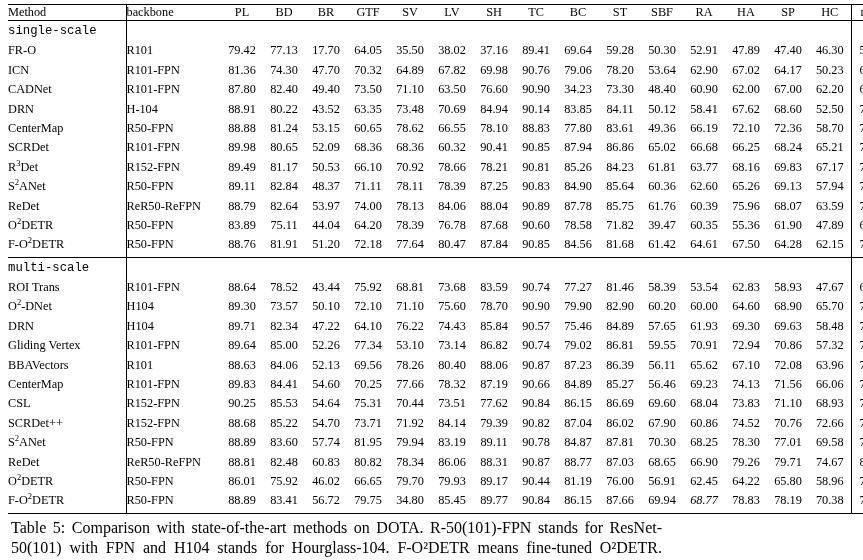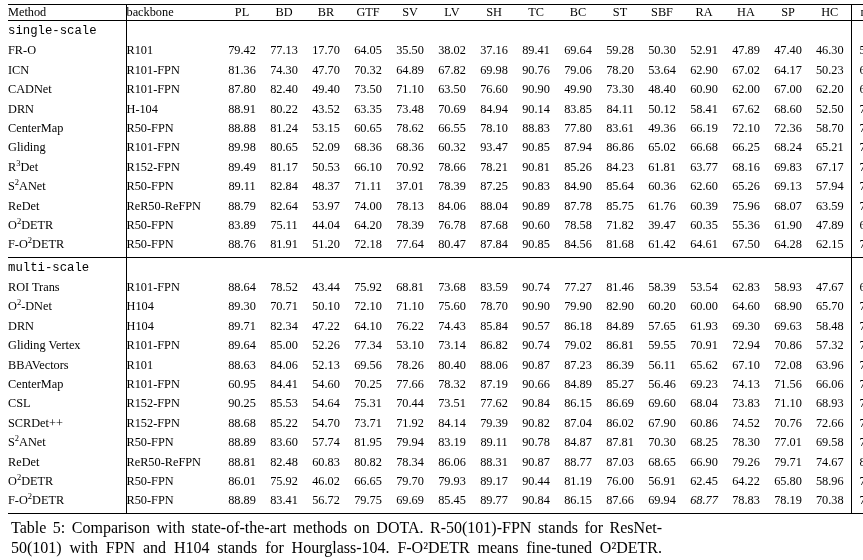"49.90" td.num { text: 49.90 -> 34.23 }
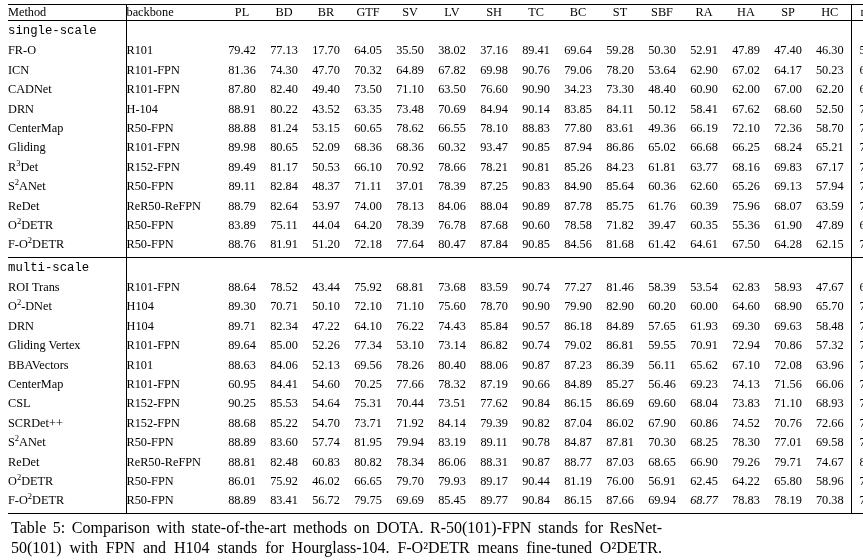"Gliding" td.method { text: Gliding -> SCRDet }
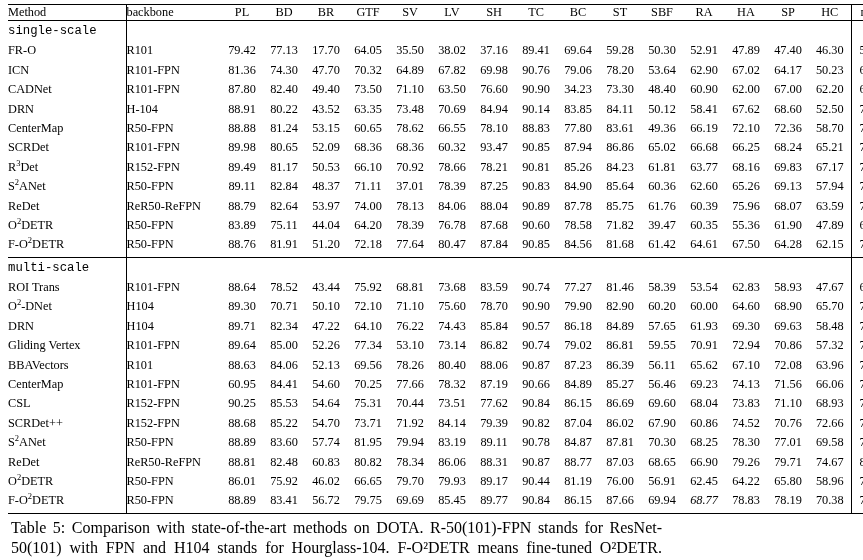"93.47" td.num { text: 93.47 -> 90.41 }
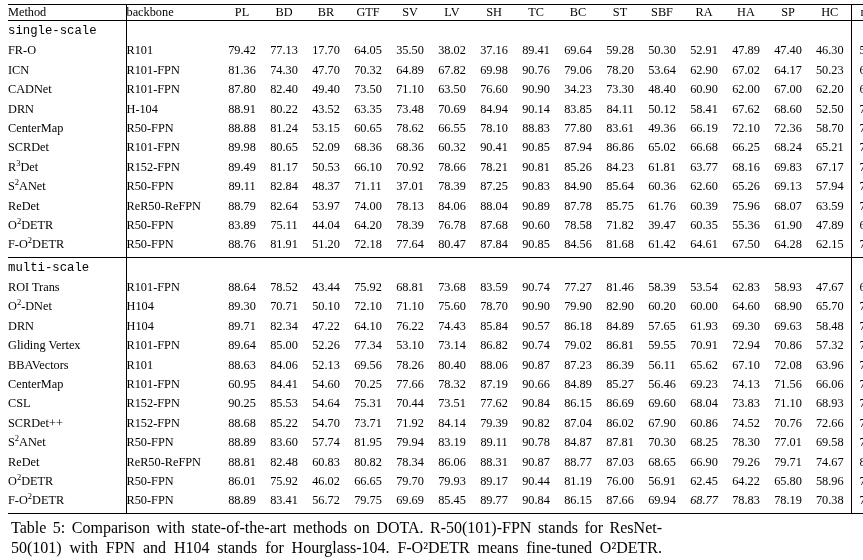"37.01" td.num { text: 37.01 -> 78.11 }
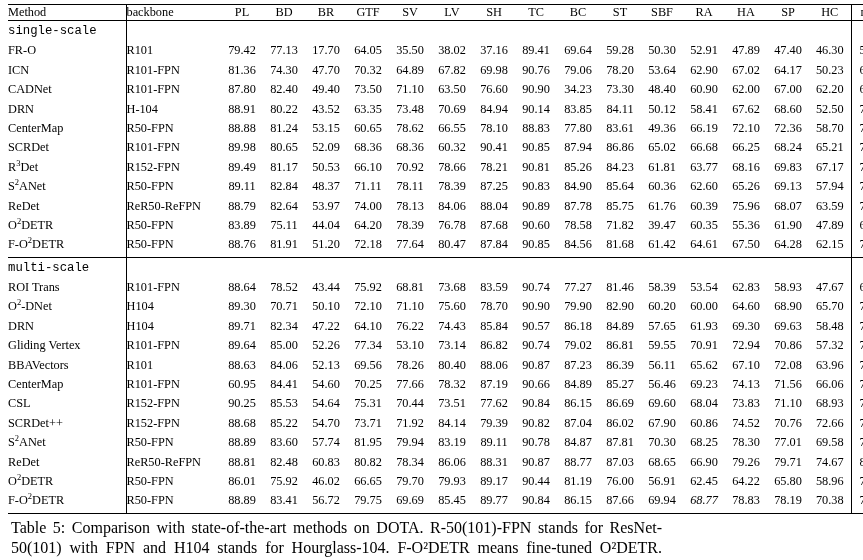"70.71" td.num { text: 70.71 -> 73.57 }
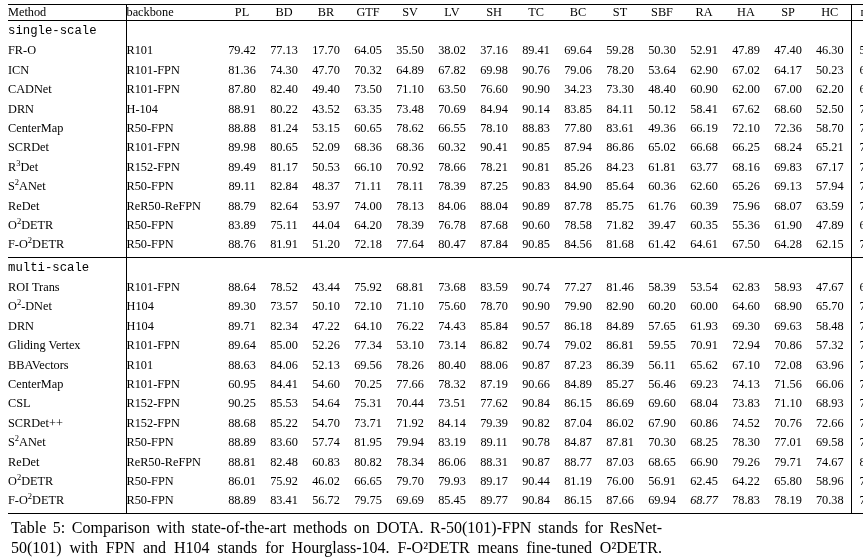"86.18" td.num { text: 86.18 -> 75.46 }
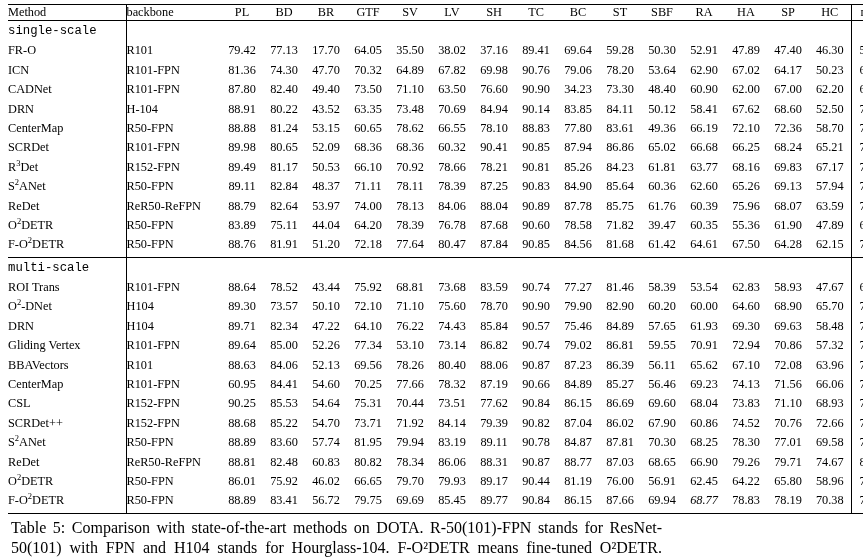"60.95" td.num { text: 60.95 -> 89.83 }
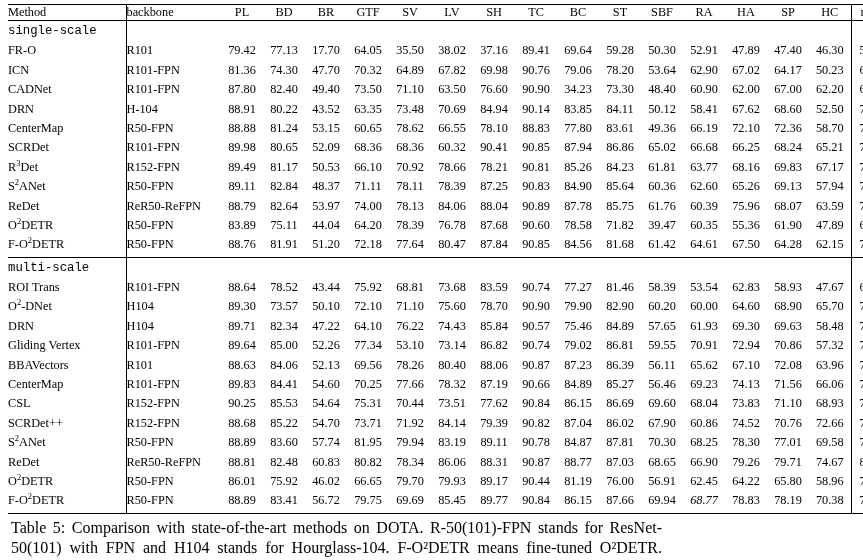"69.69" td.num { text: 69.69 -> 34.80 }
